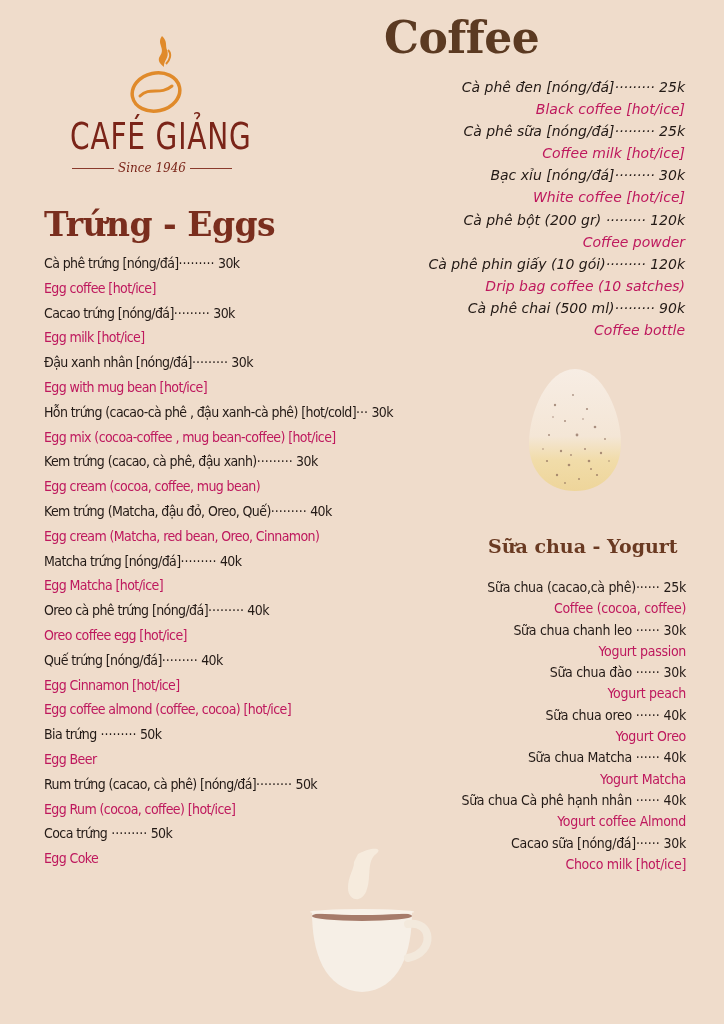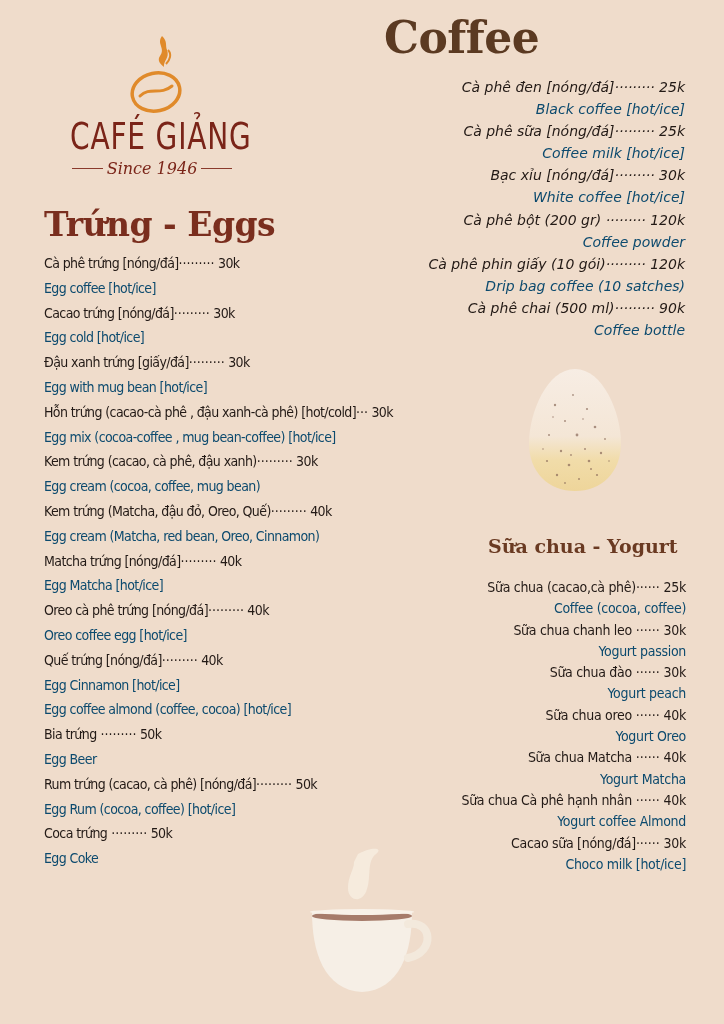"Black coffee [hot/ice]" .en { color: #0c4a6e -> #be185d }
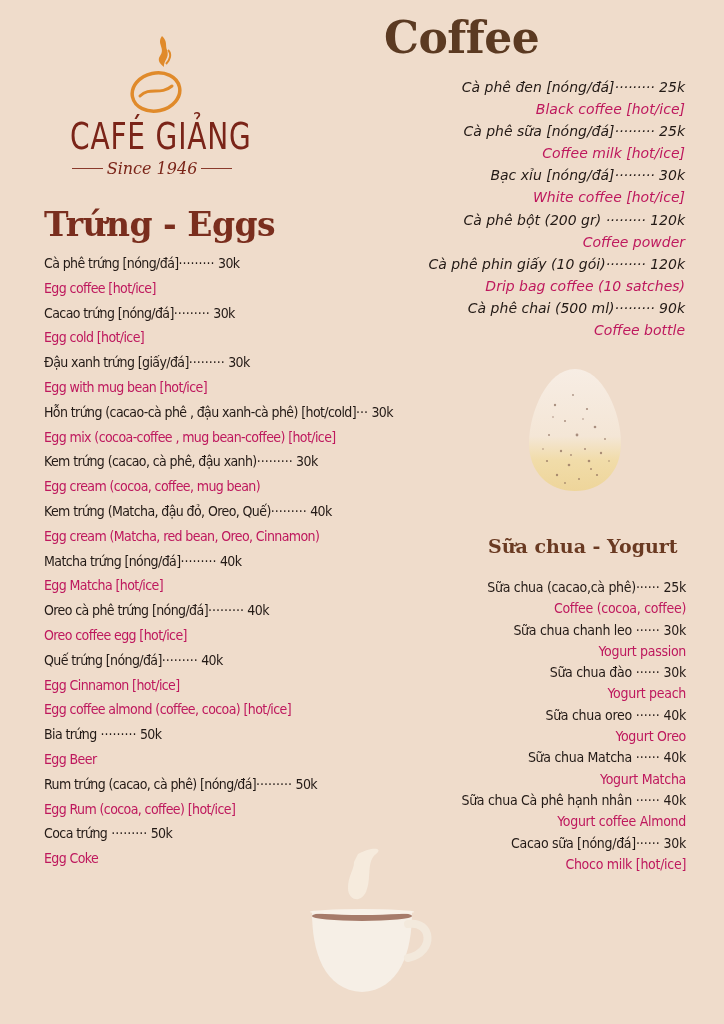"Since 1946" .logo-since { font-size: 16px -> 12px }
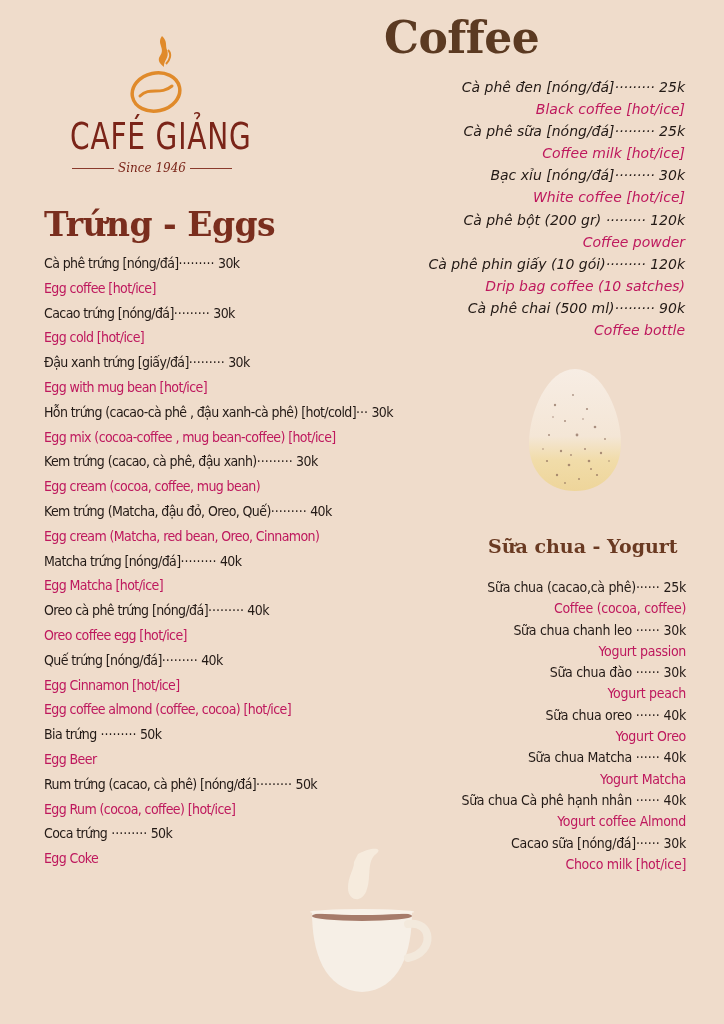"Egg cold [hot/ice]" div.row { text: cold -> milk }
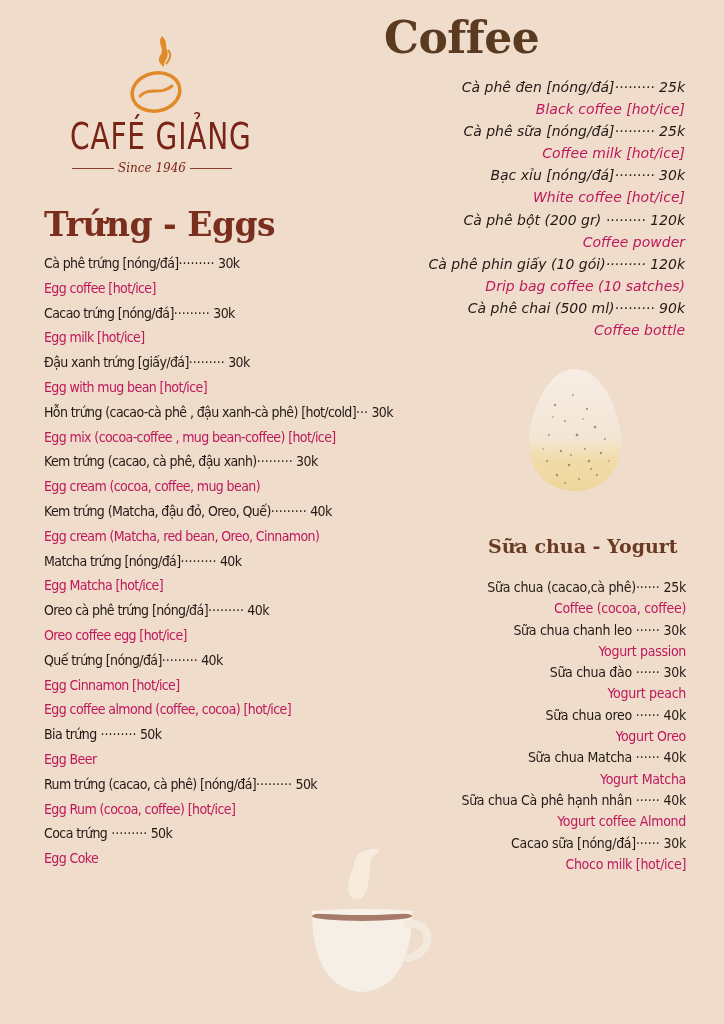"Đậu xanh trứng [giấy/đá]" span { text: trứng [giấy/đá -> nhân [nóng/đá }
